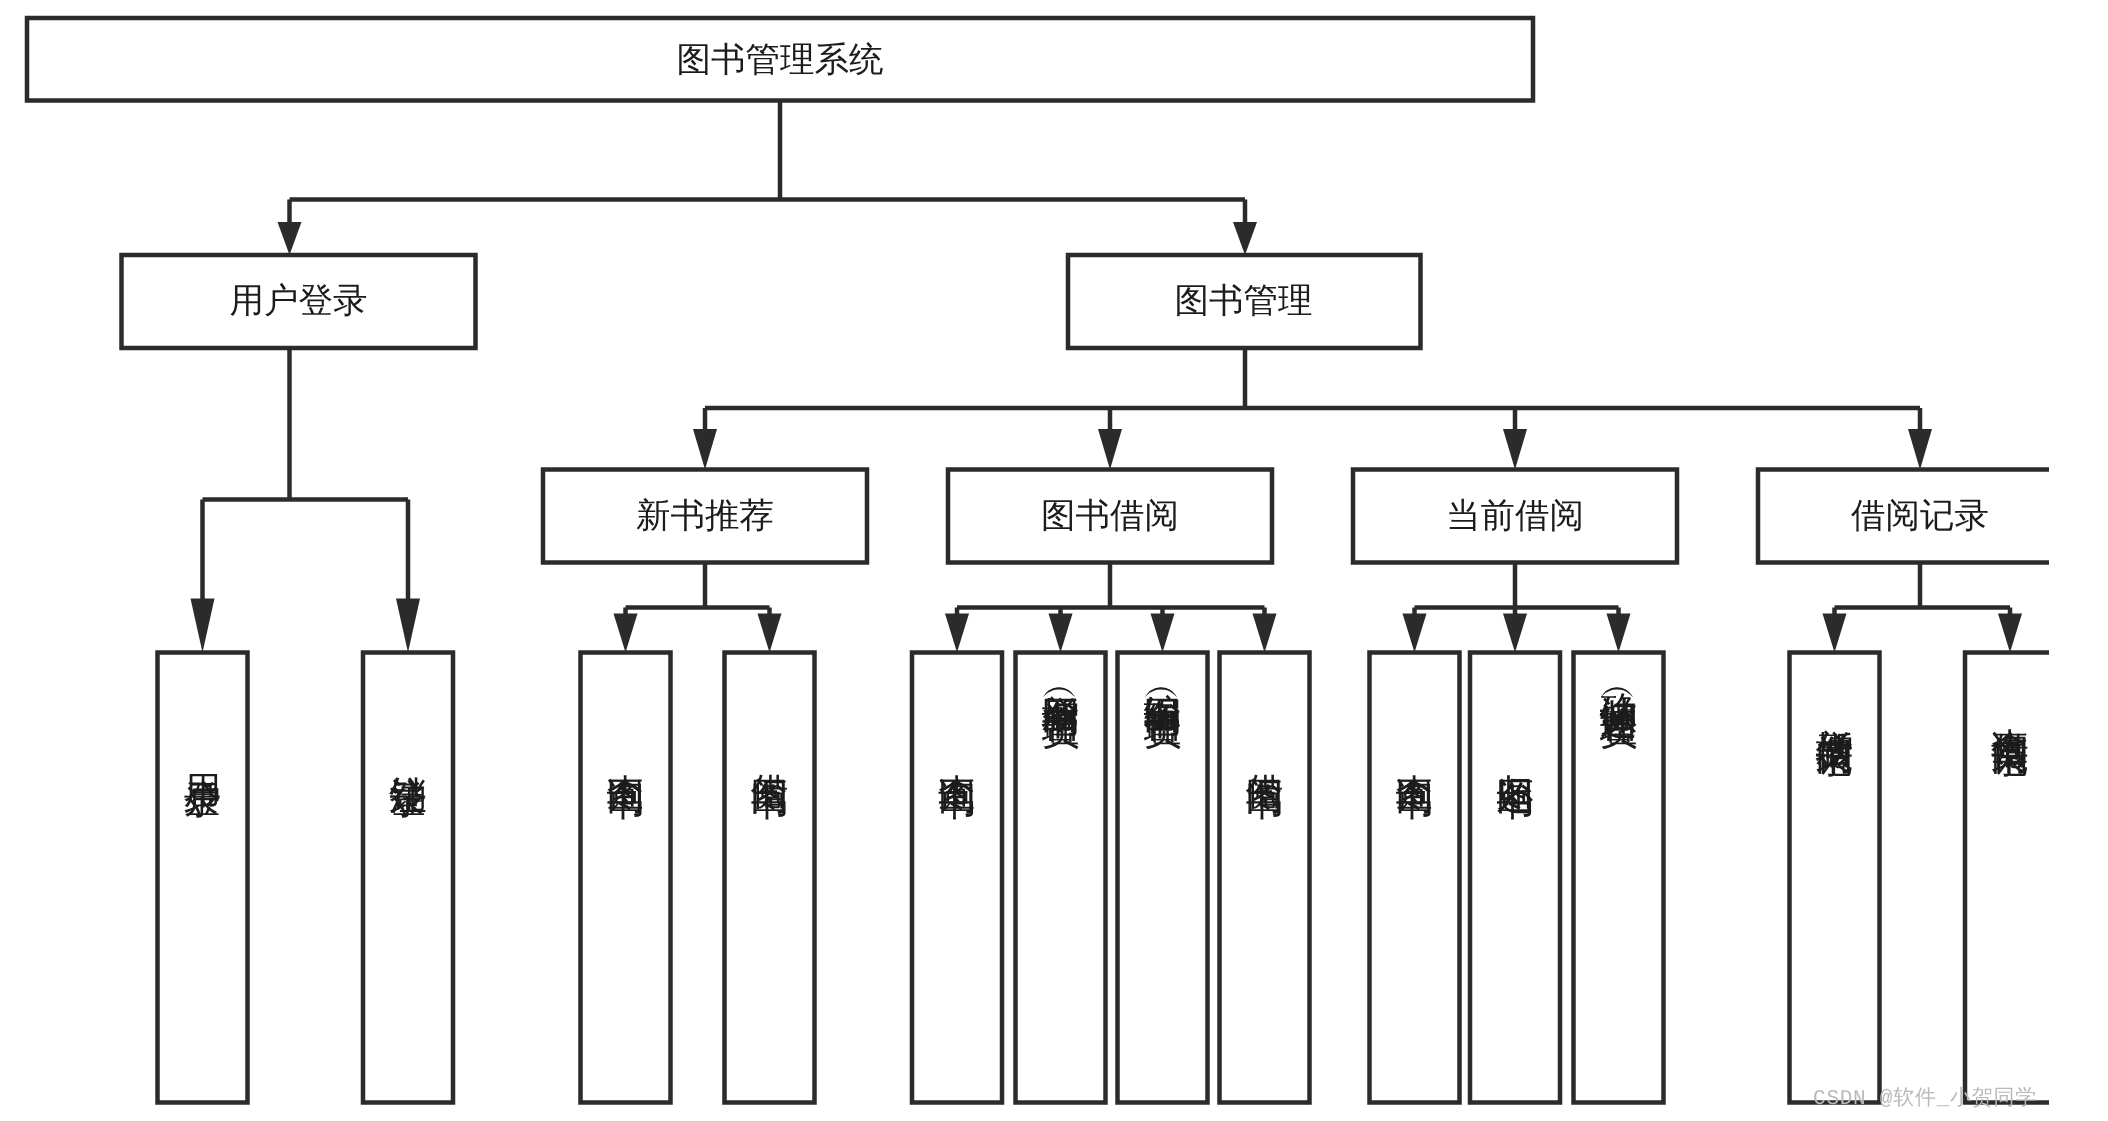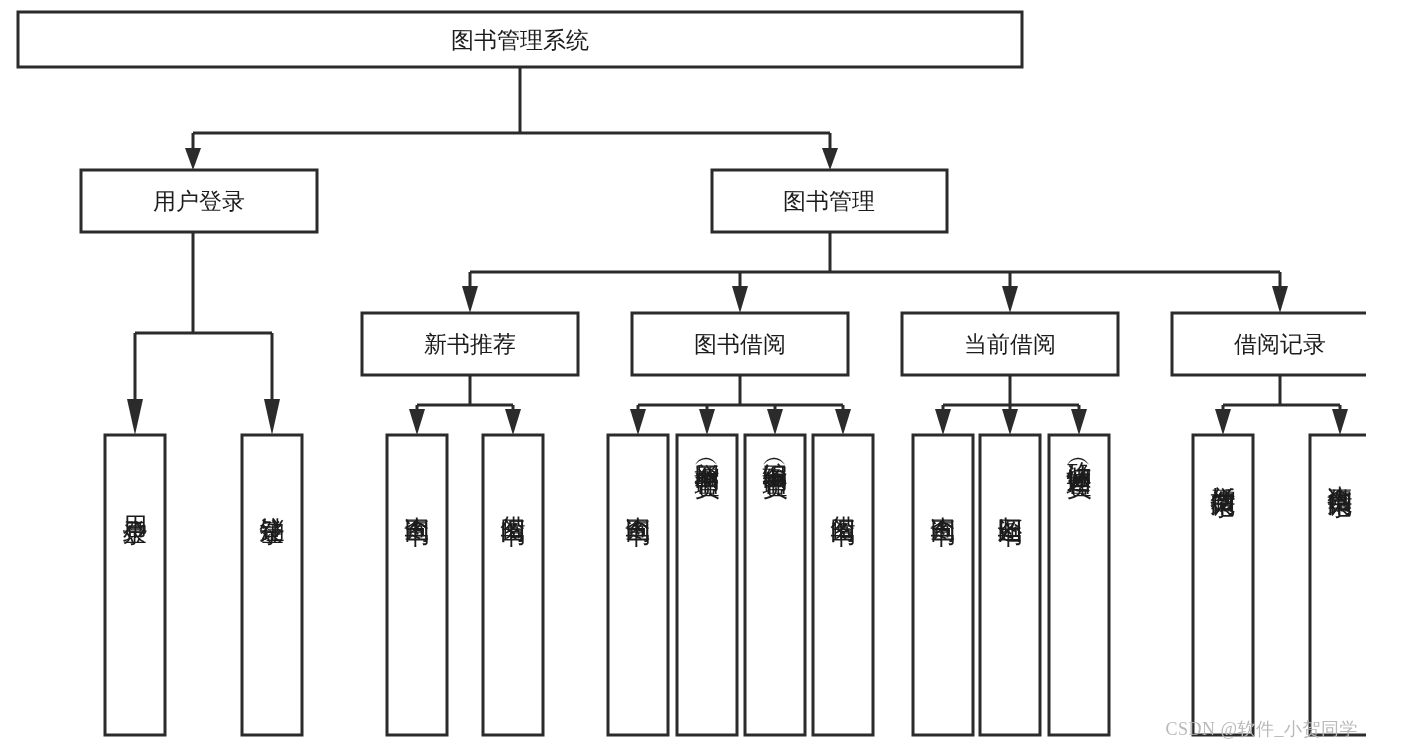"CSDN @软件_小贺同学" .watermark { font-family: Liberation Serif, serif -> Liberation Mono, monospace; font-size: 18px -> 14px }
